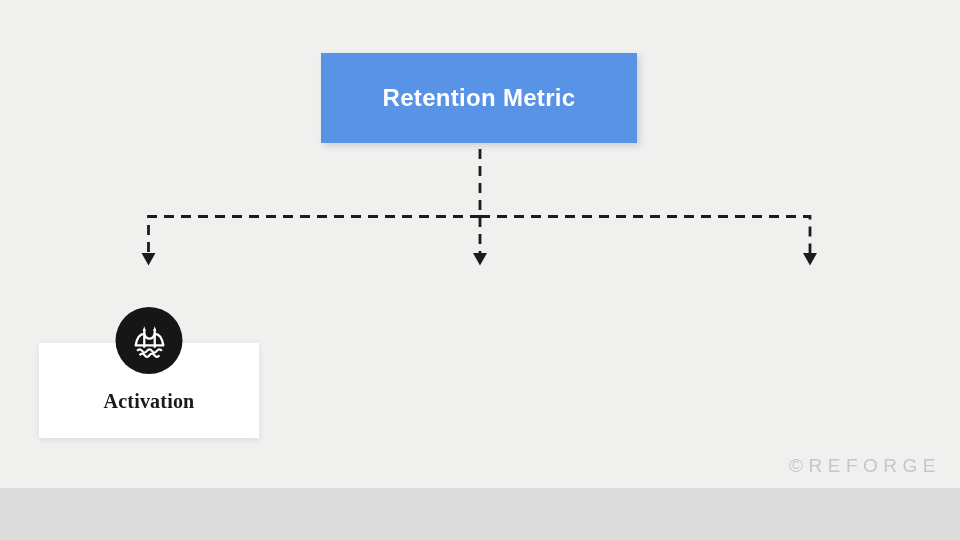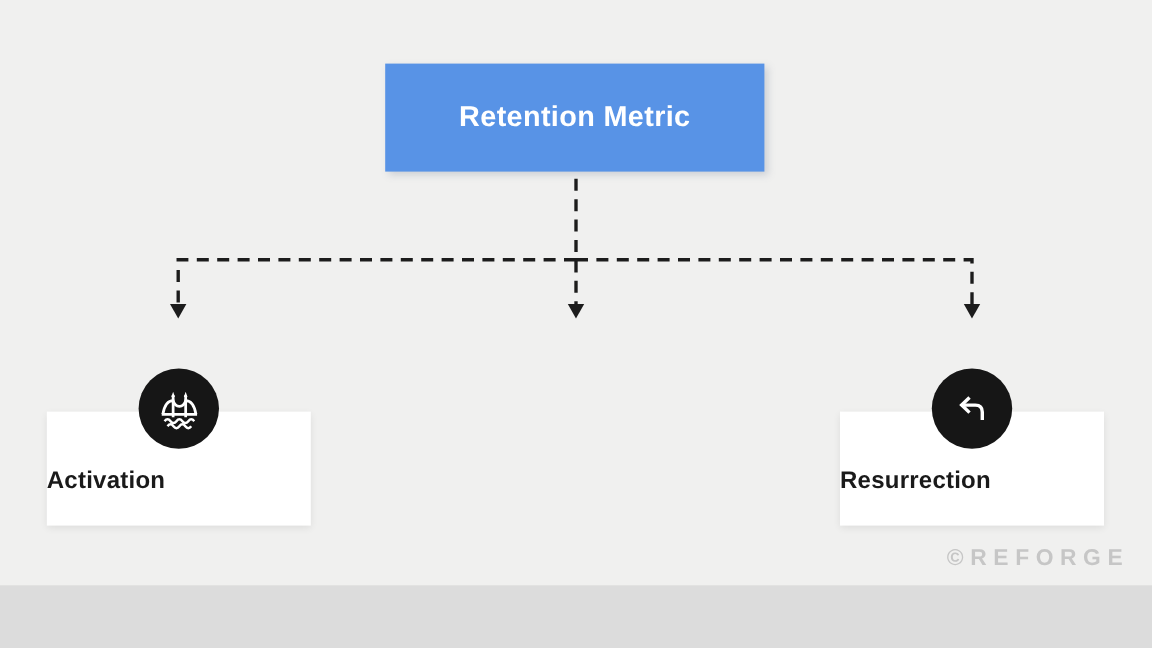"Activation" .card-label { font-family: none -> Liberation Serif, serif; text-align: left -> center }
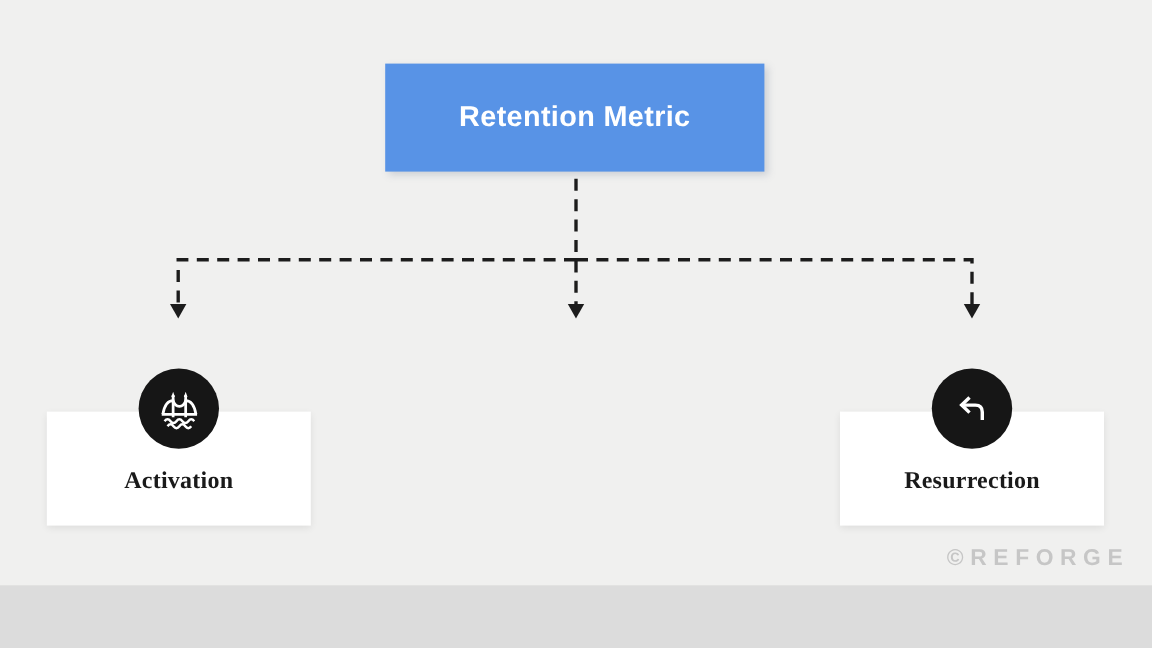"Resurrection" div.card { html: <div> <div> <svg> <path></path> <path></path> </svg> </div> <div>Resurrection</div> </div> -> none }
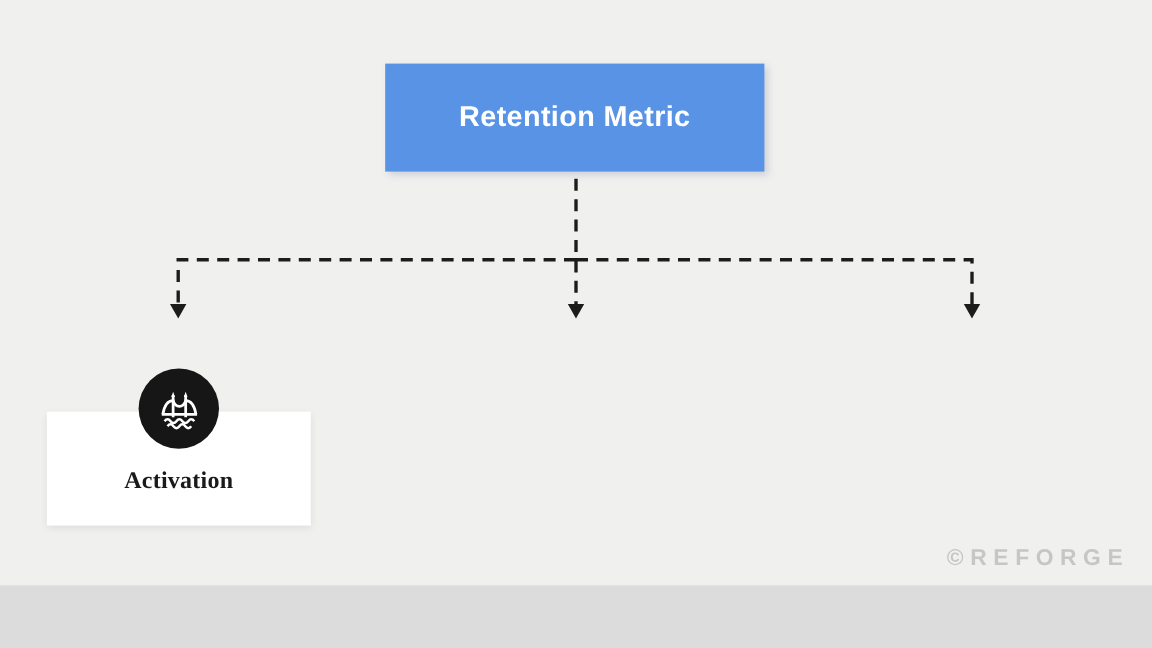"©REFORGE" .watermark { font-weight: 700 -> 400 }
